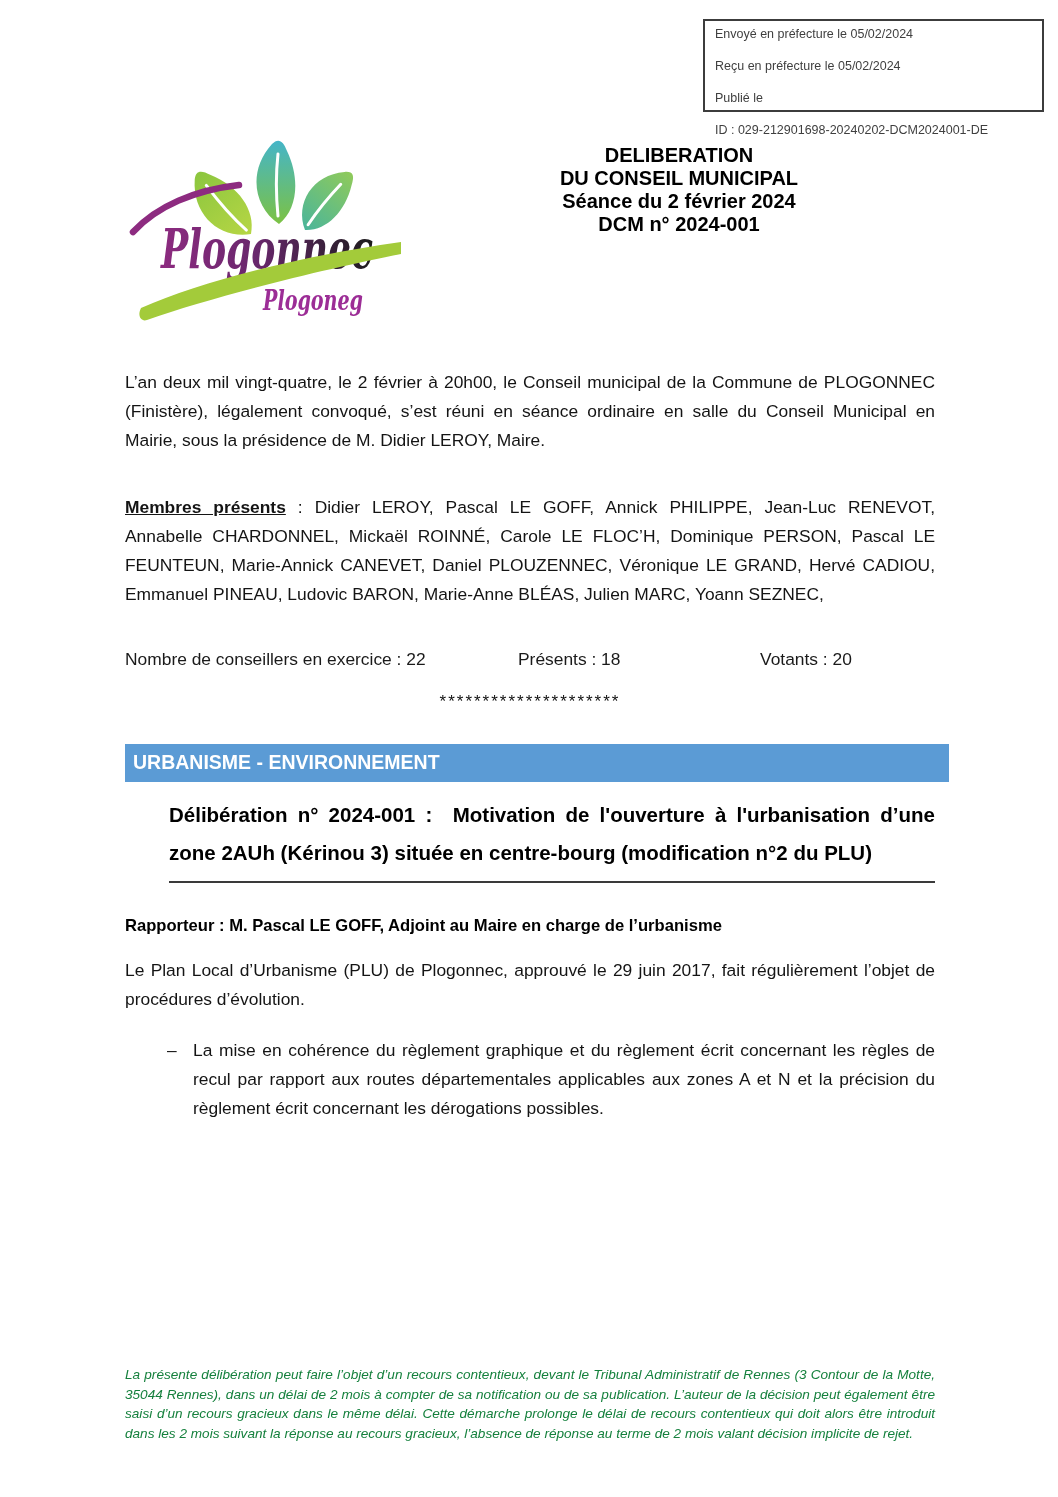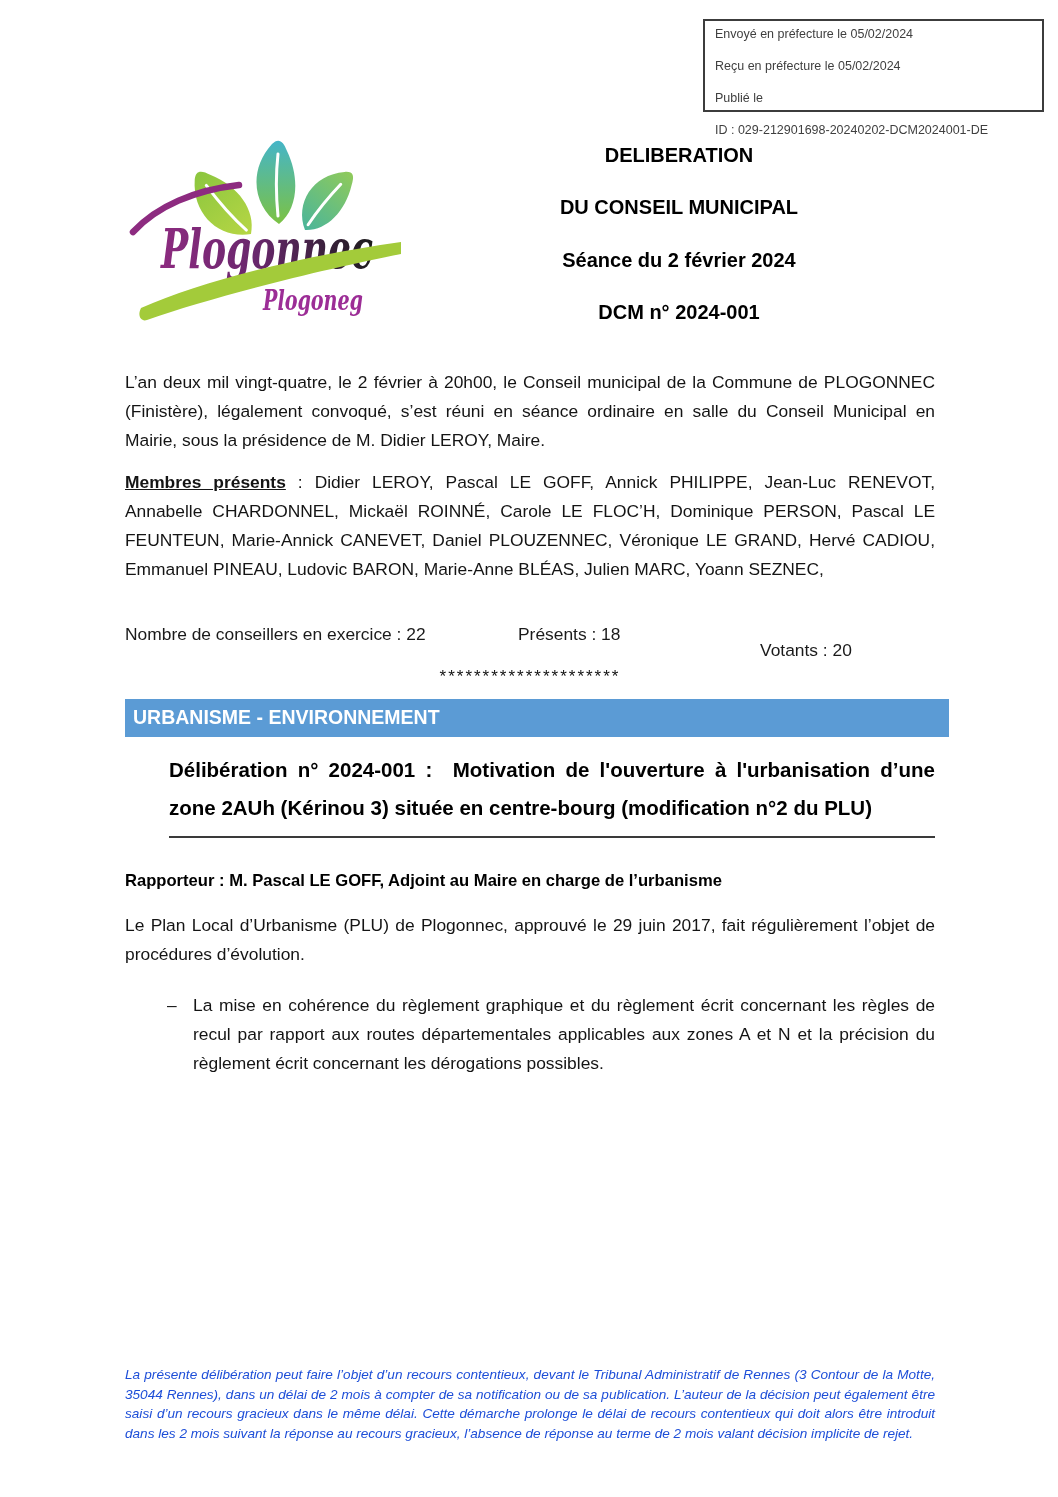"DELIBERATION" .titles { justify-content: space-between -> none }
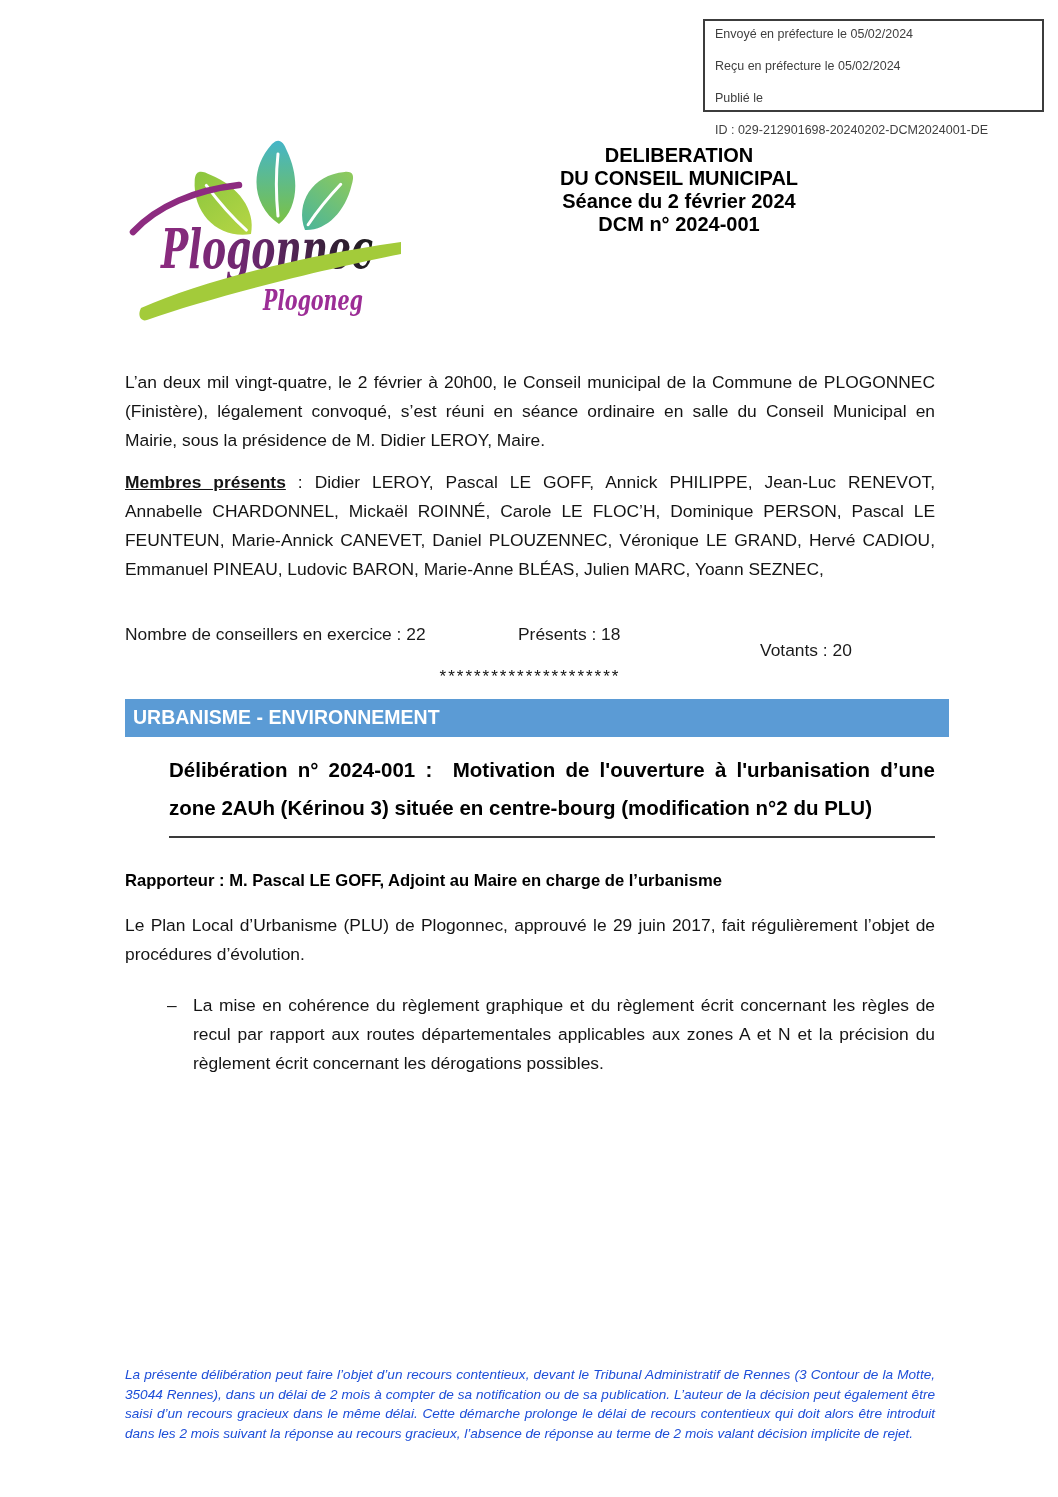"Membres présents : Didier LEROY," .membres { margin-top: 13px -> 38px }
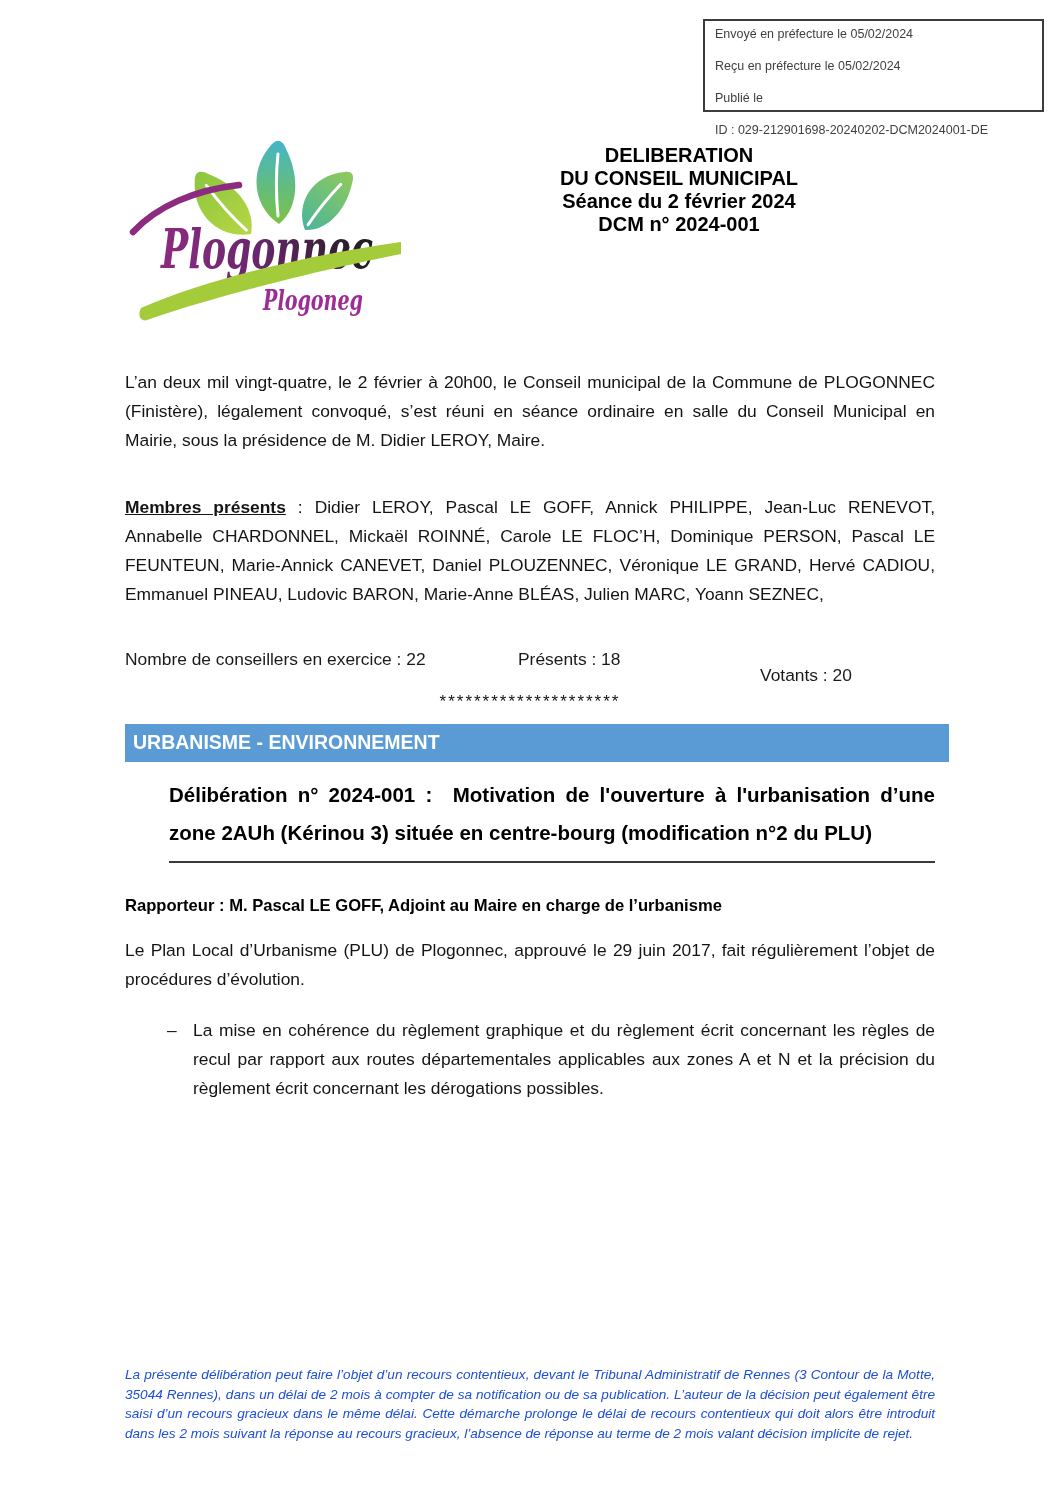"Votants : 20" .counts .c3 { top: 16px -> 0 }
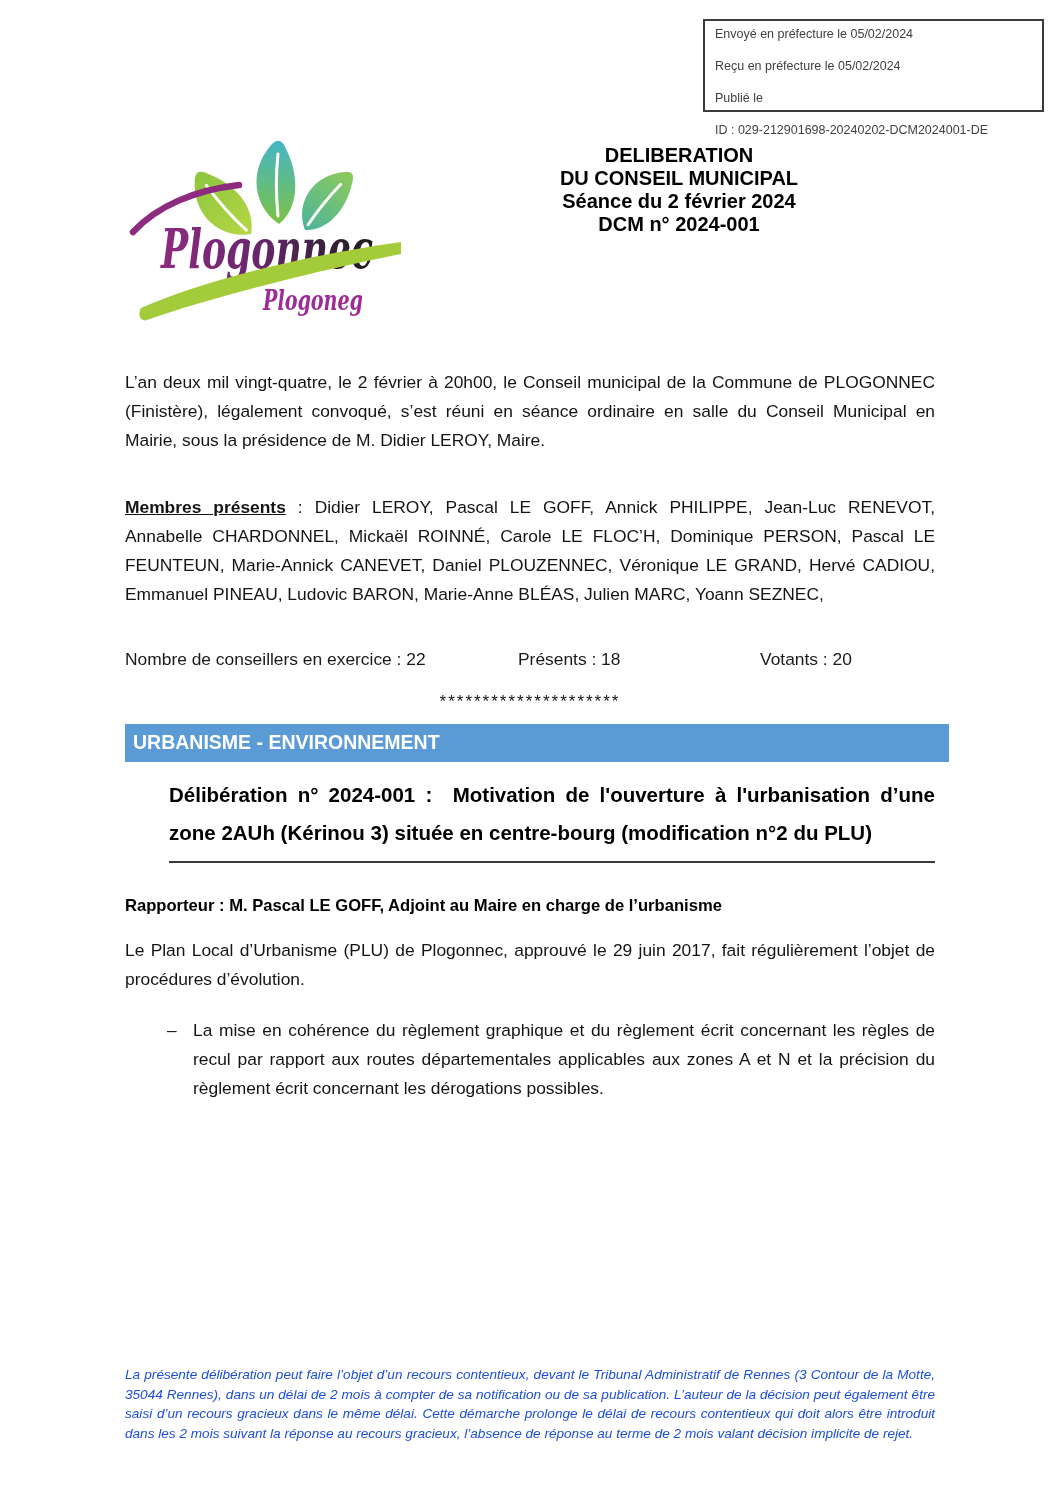"URBANISME - ENVIRONNEMENT" .banner { margin-top: 12px -> 32px }
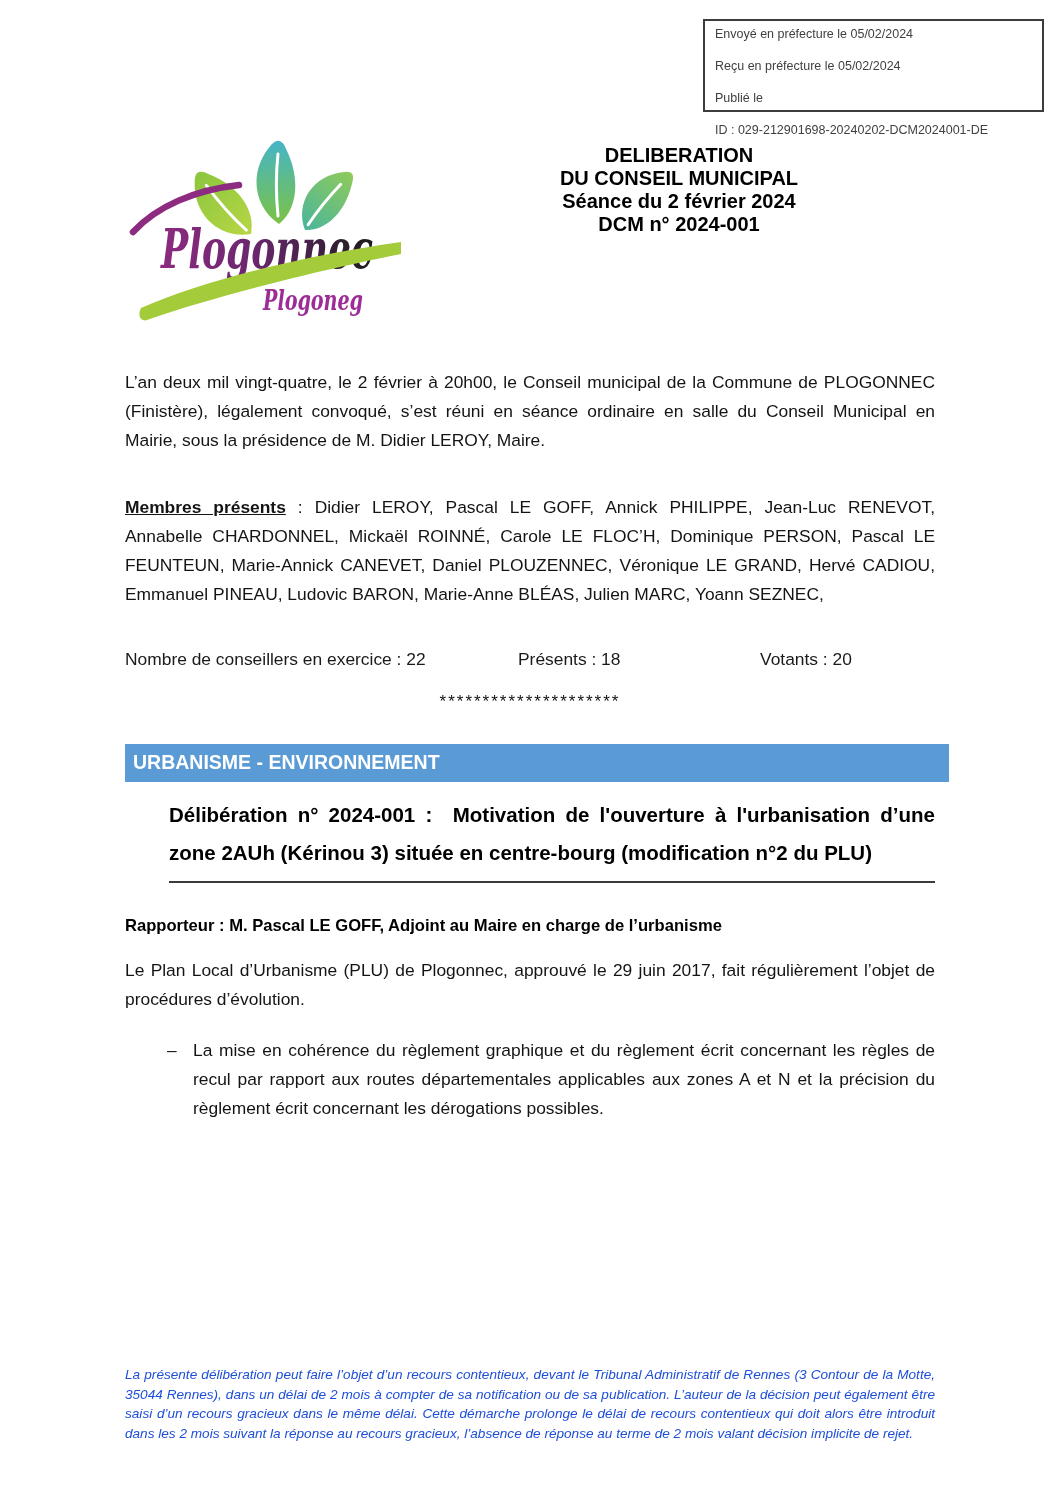"La présente délibération peut faire" .footer { color: #1d4ed8 -> #15803d }
